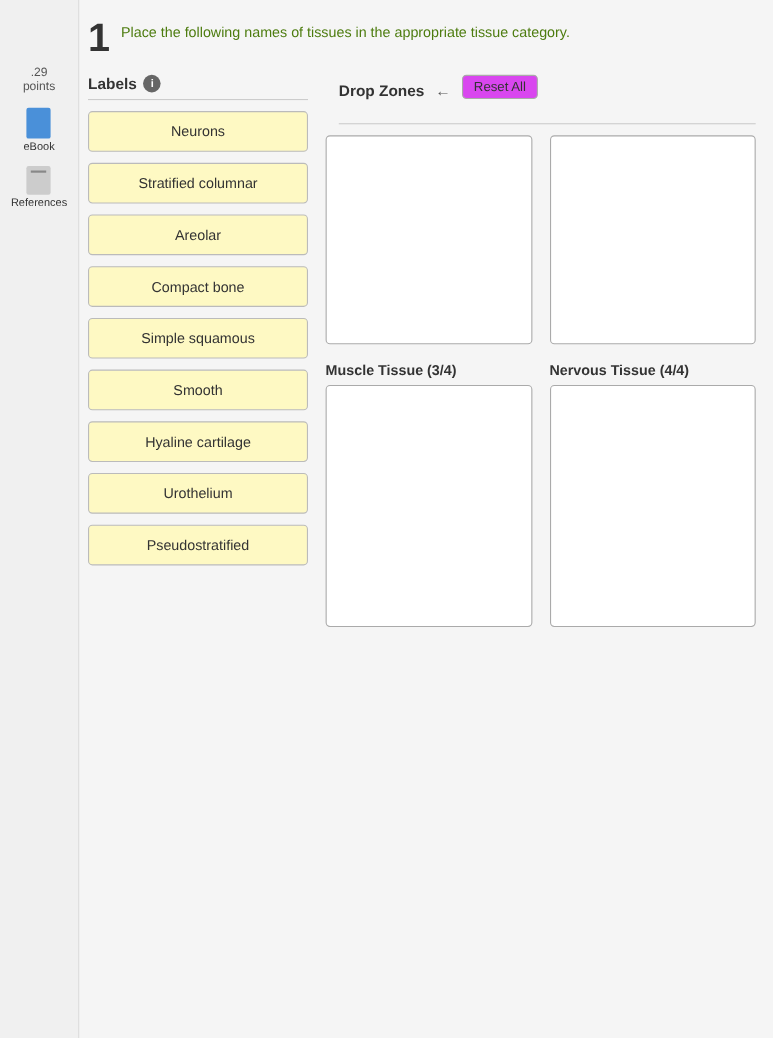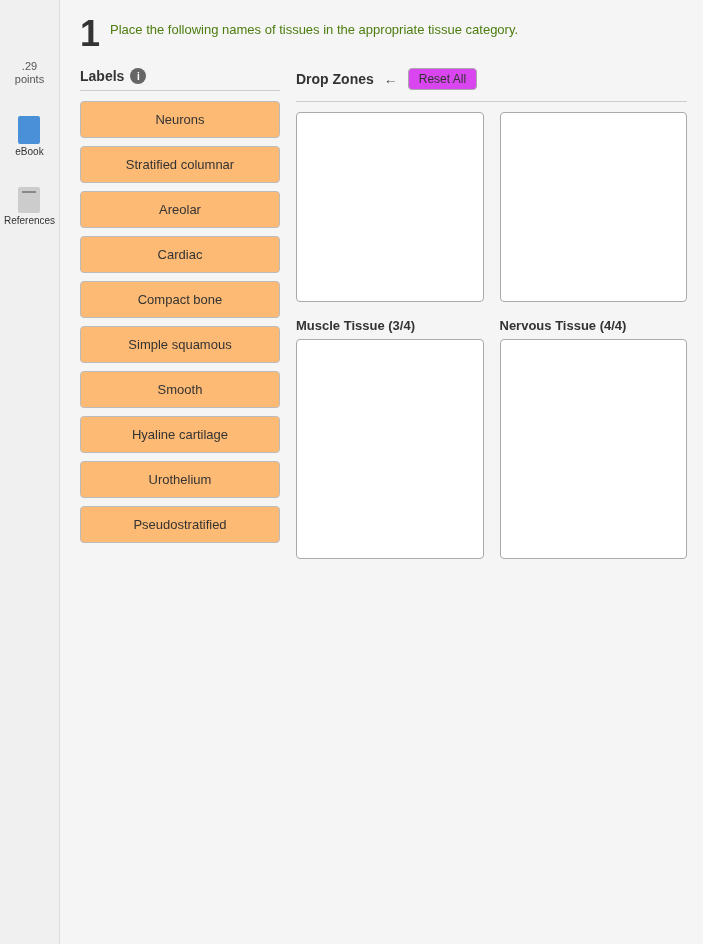".29" .sidebar { gap: 30px -> 12px; width: 60px -> 72px }
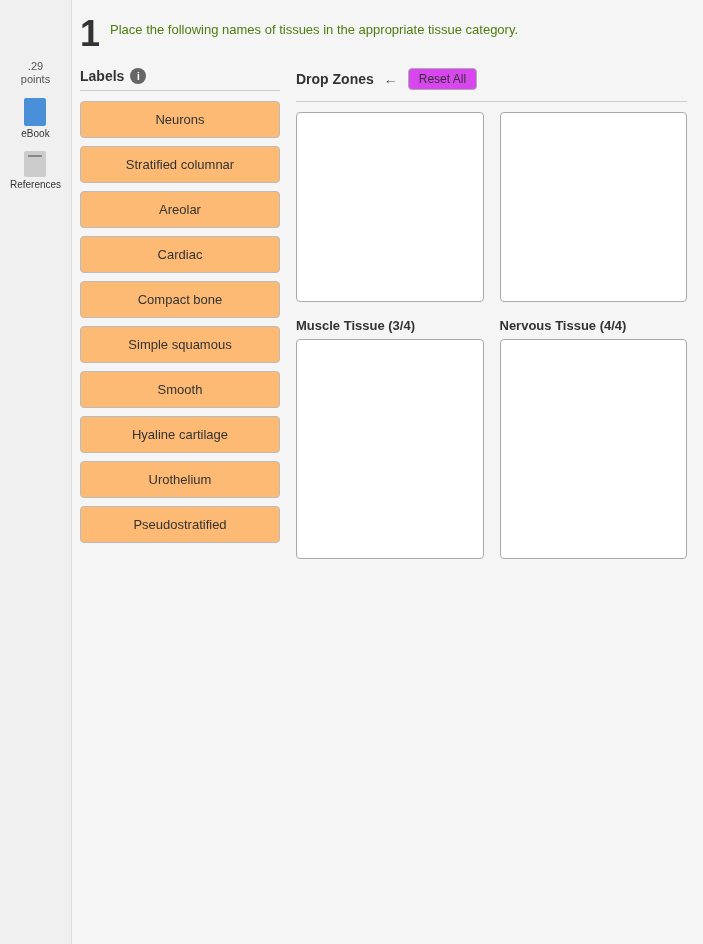"Drop Zones" .drop-zones-header { align-items: center -> flex-end; margin-left: none -> 12px; padding-bottom: 11px -> 22px }
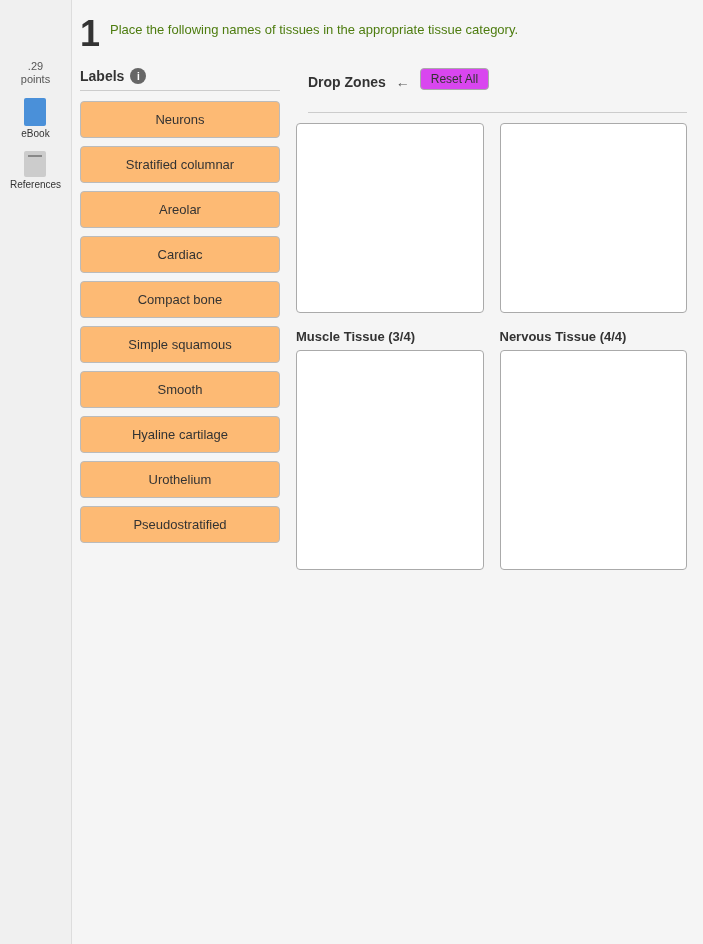"Neurons" .label-item { background: #fdba74 -> #fef9c3; margin-top: none -> 10px }
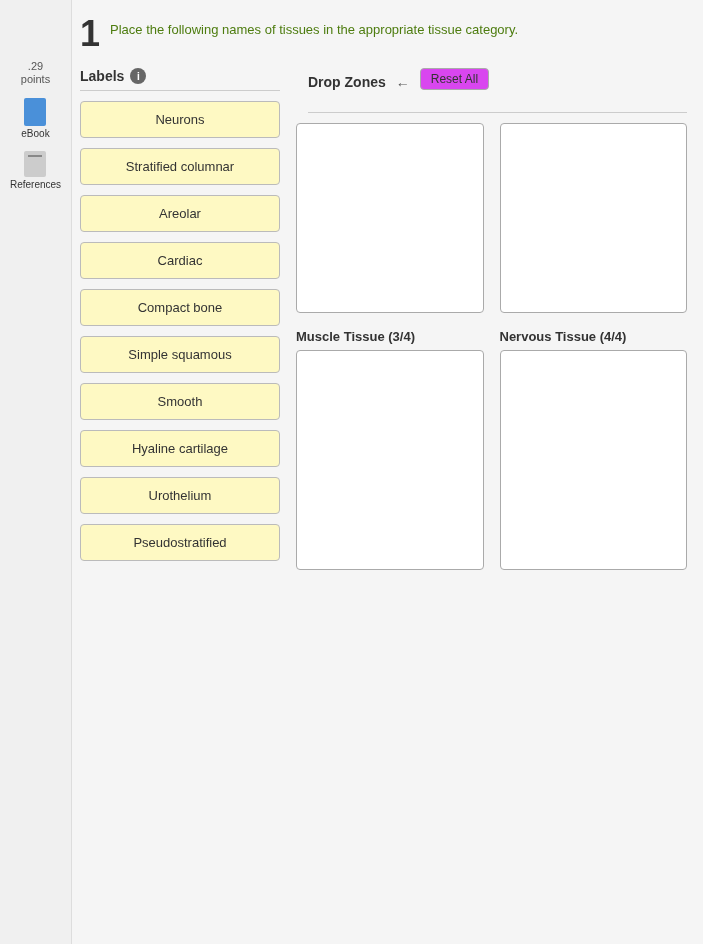"Cardiac" div.label-item { html: <div>Cardiac</div> -> none }
